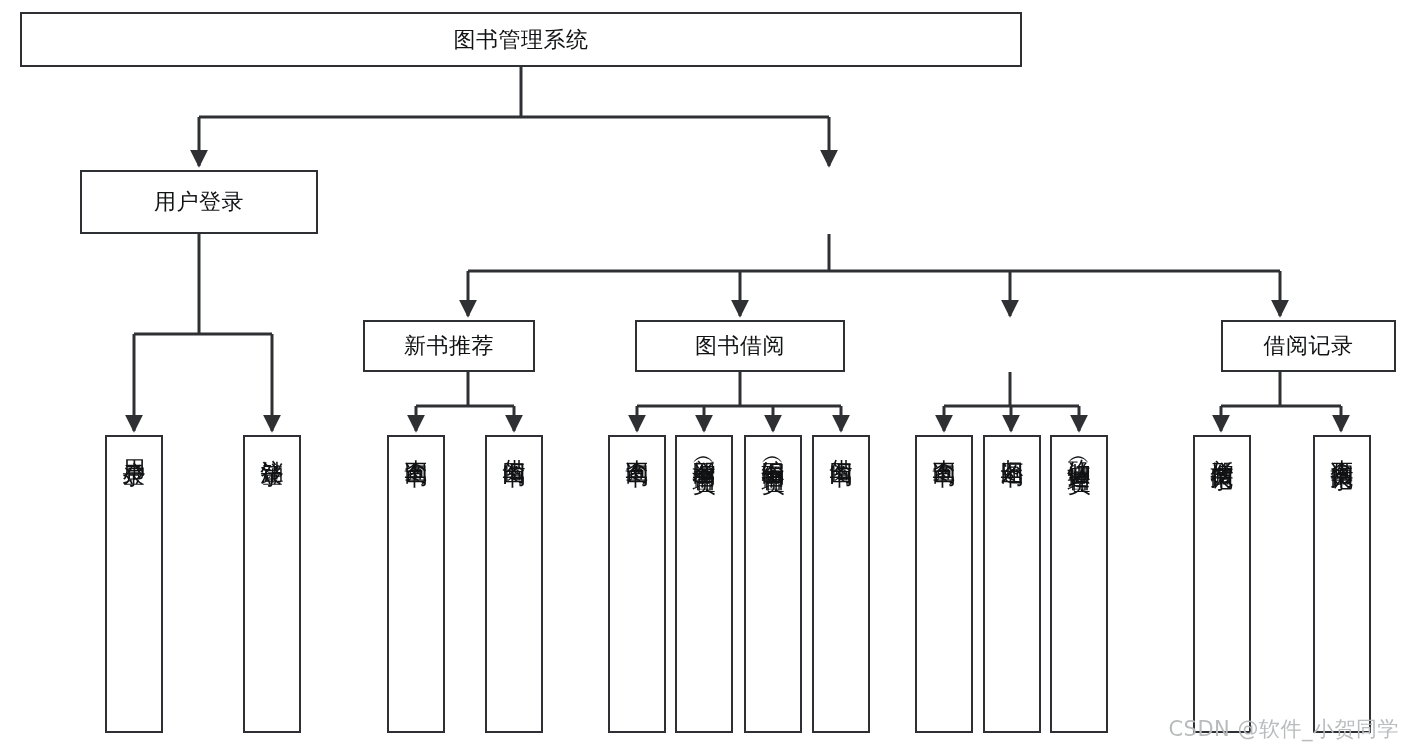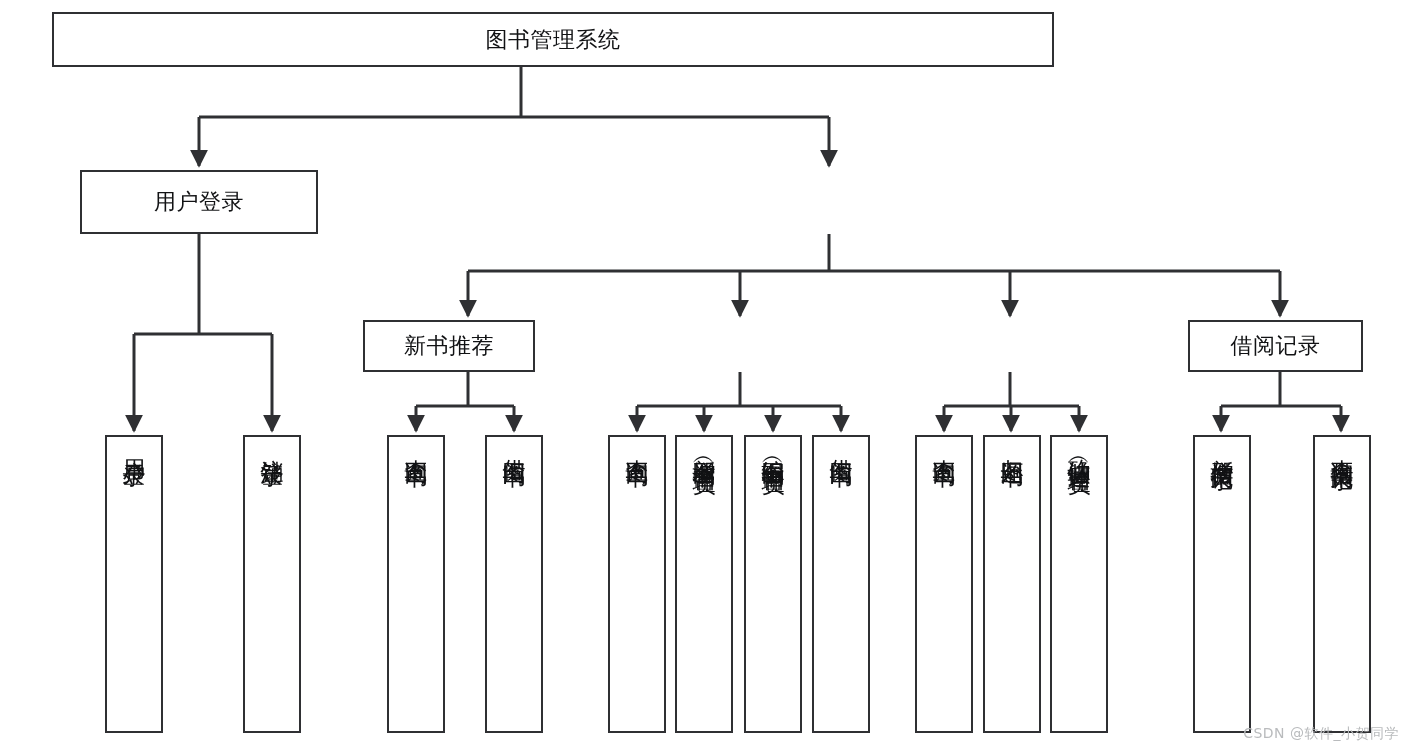"图书管理系统" div.node { margin-left: 32px -> none }
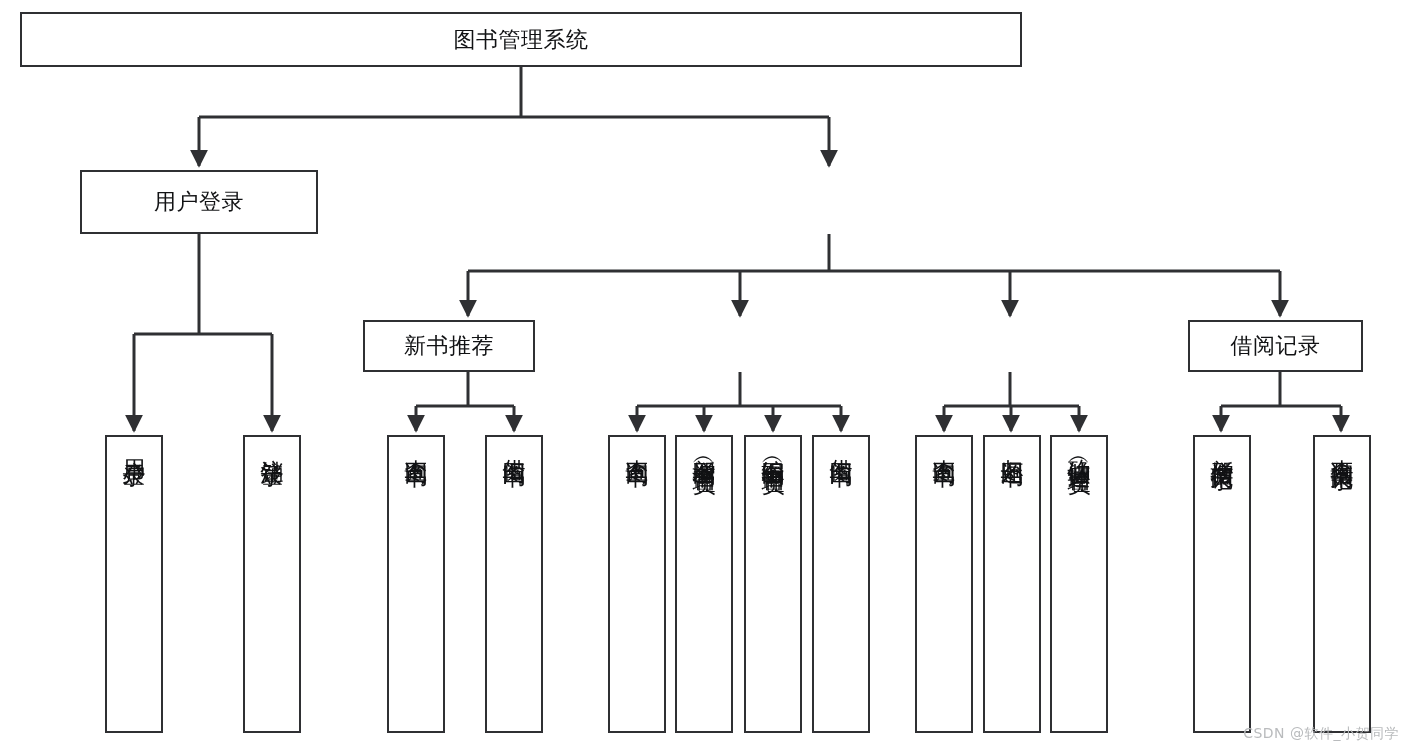"图书借阅" div.node { html: none -> <div> <span>图书借阅</span> </div> }
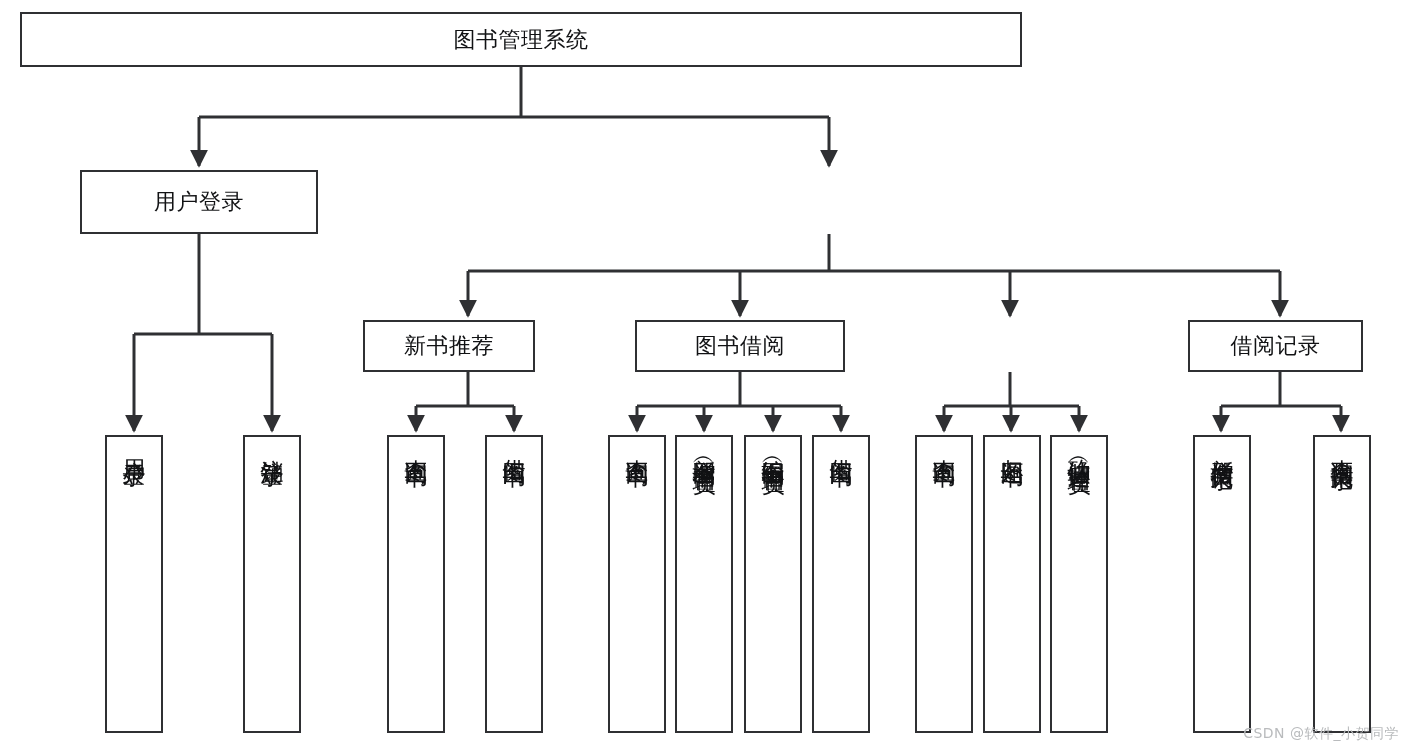"借阅记录" div.node { left: 1188px -> 1221px }
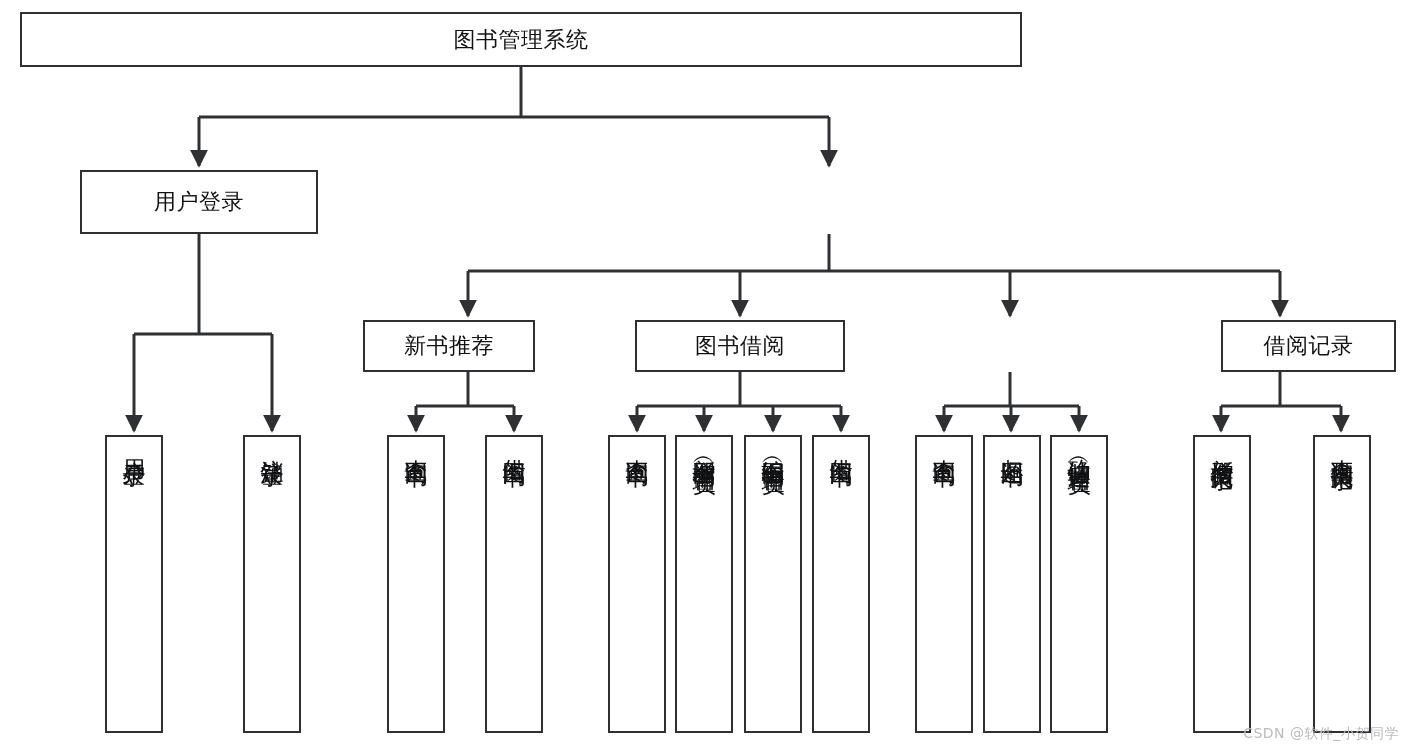"CSDN @软件_小贺同学" #watermark { font-size: 14px -> 21px }
